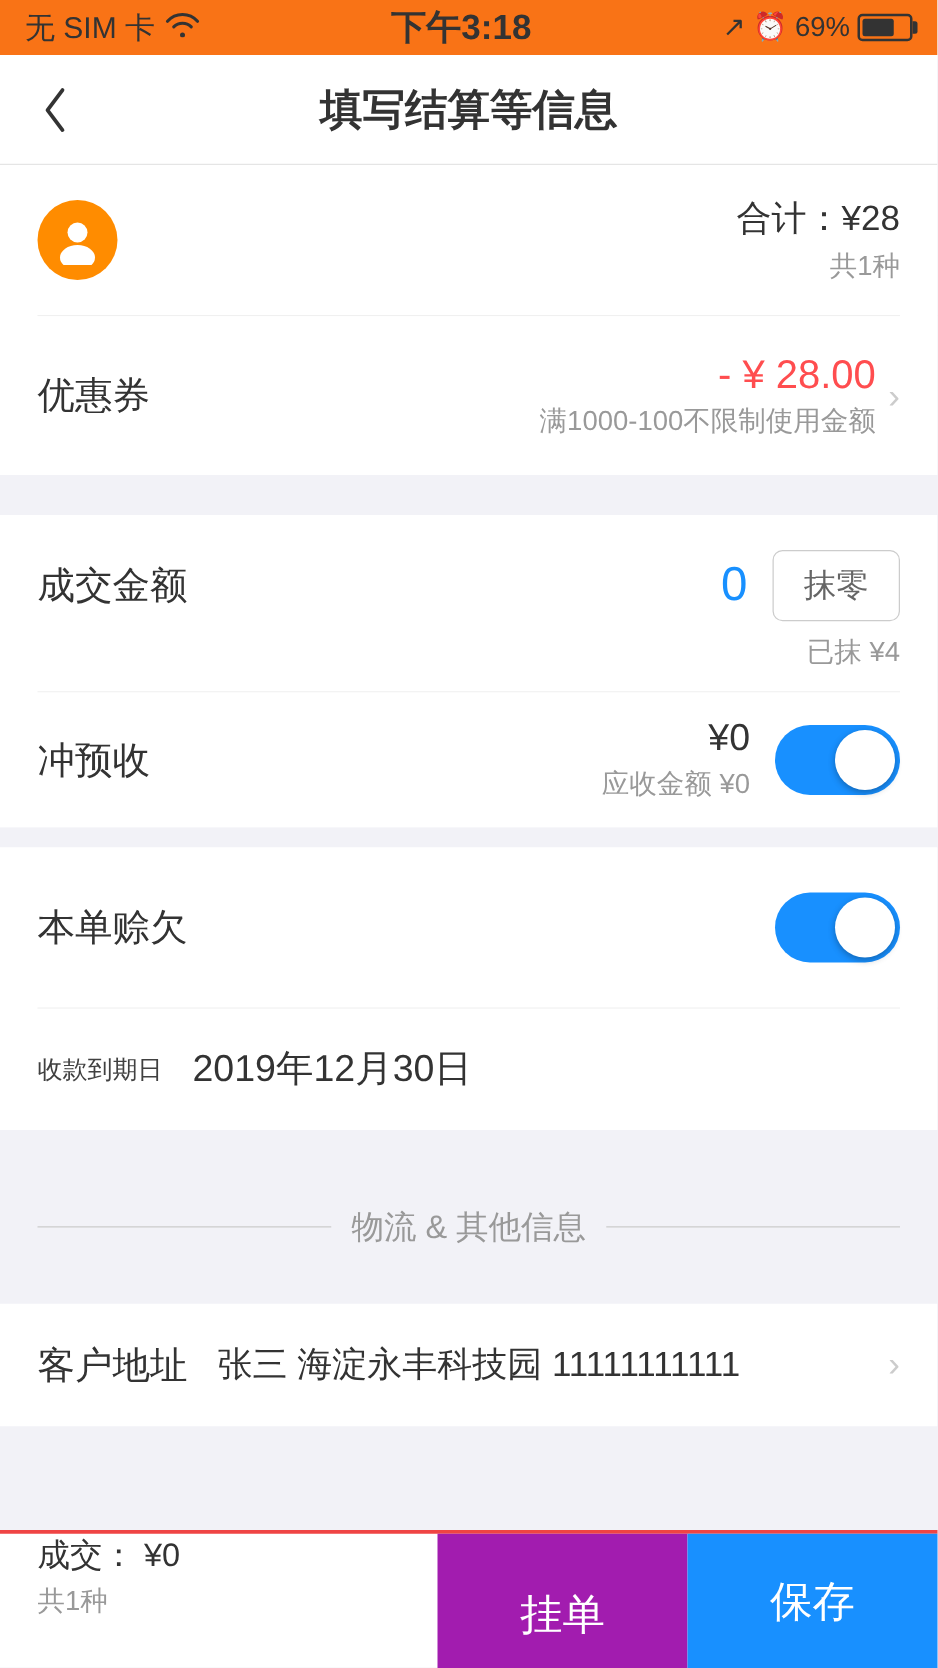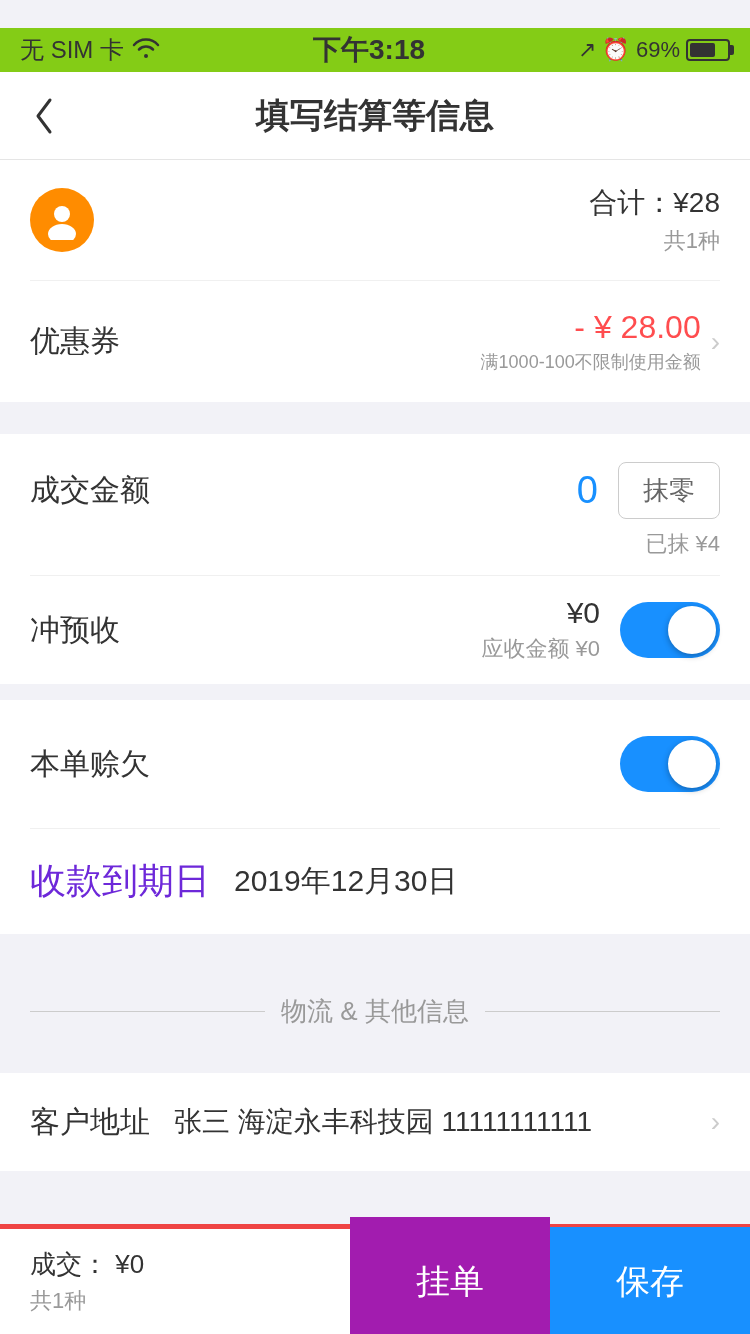"无 SIM 卡" .status-bar { background: #84cc16 -> #f97316; margin-top: 28px -> none }
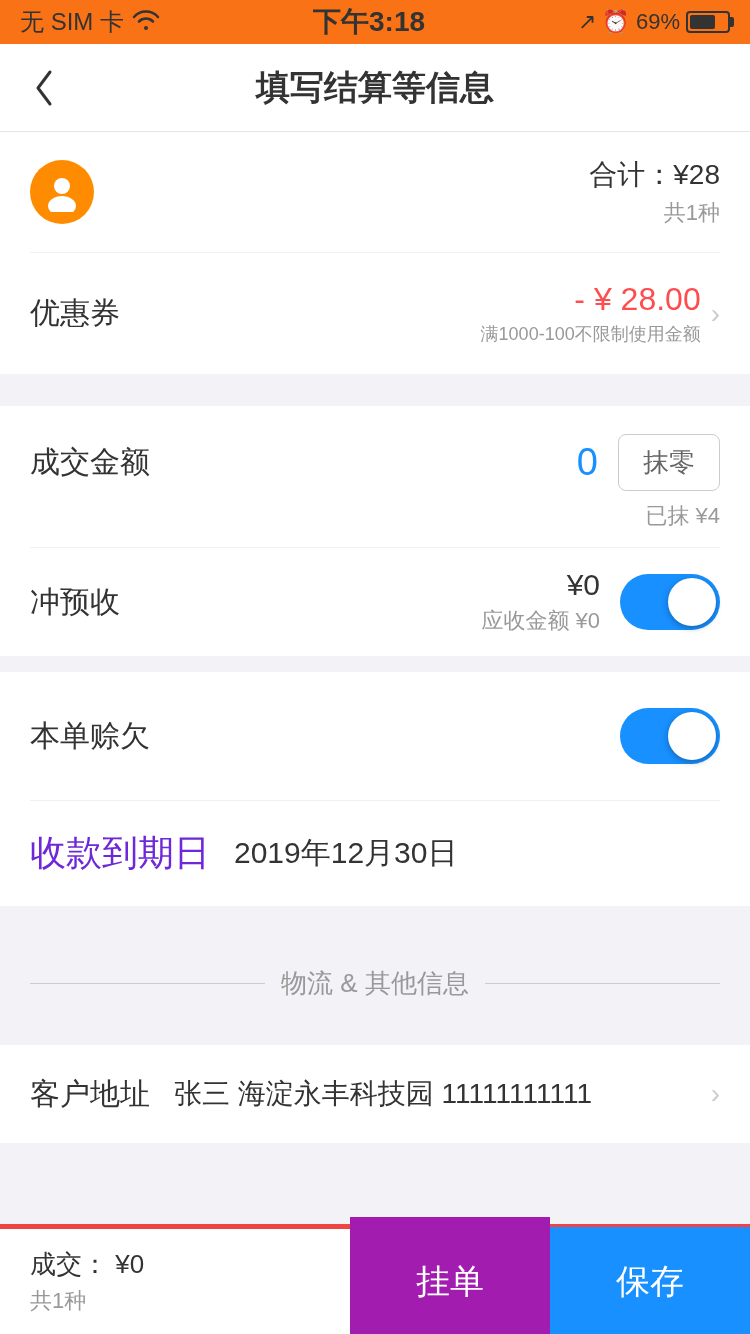"满1000-100不限制使用金额" .coupon-desc { font-size: 18px -> 22px }
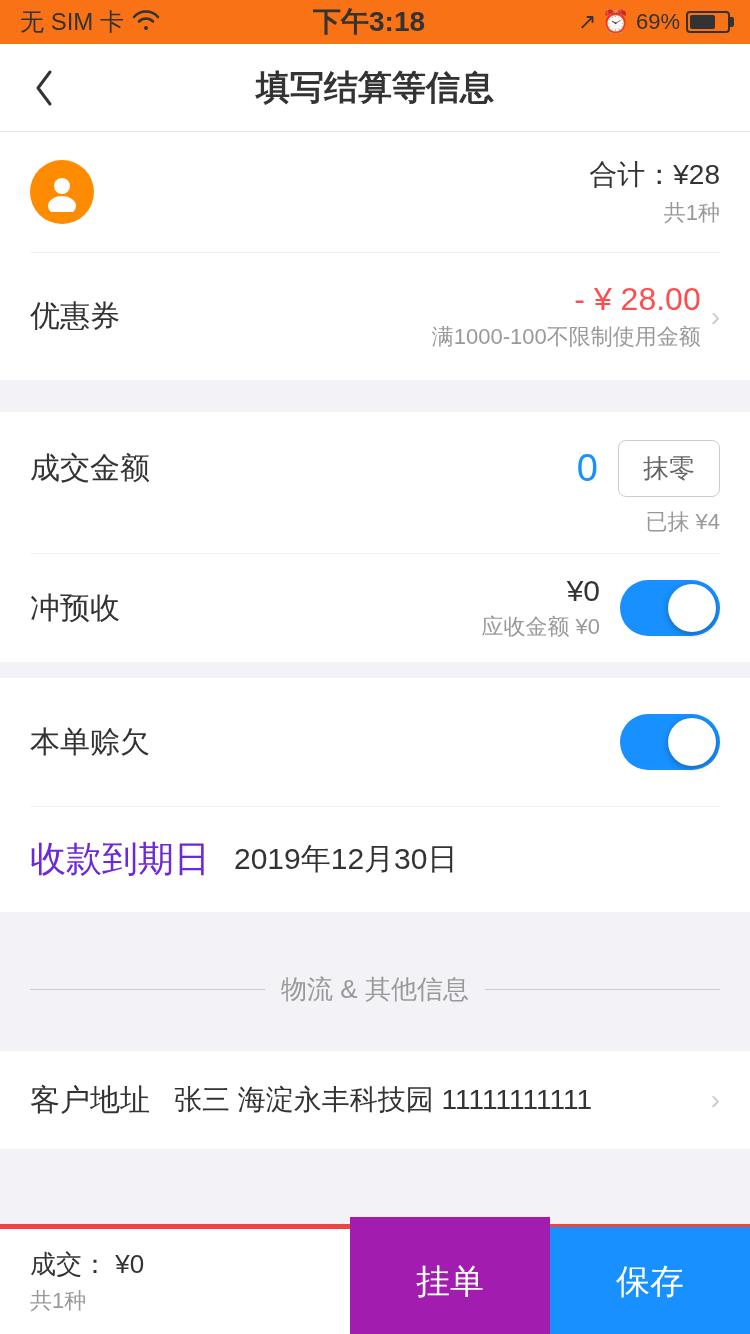"收款到期日" .duedate-label { color: #6d28d9 -> #404040; font-size: 36px -> 20px }
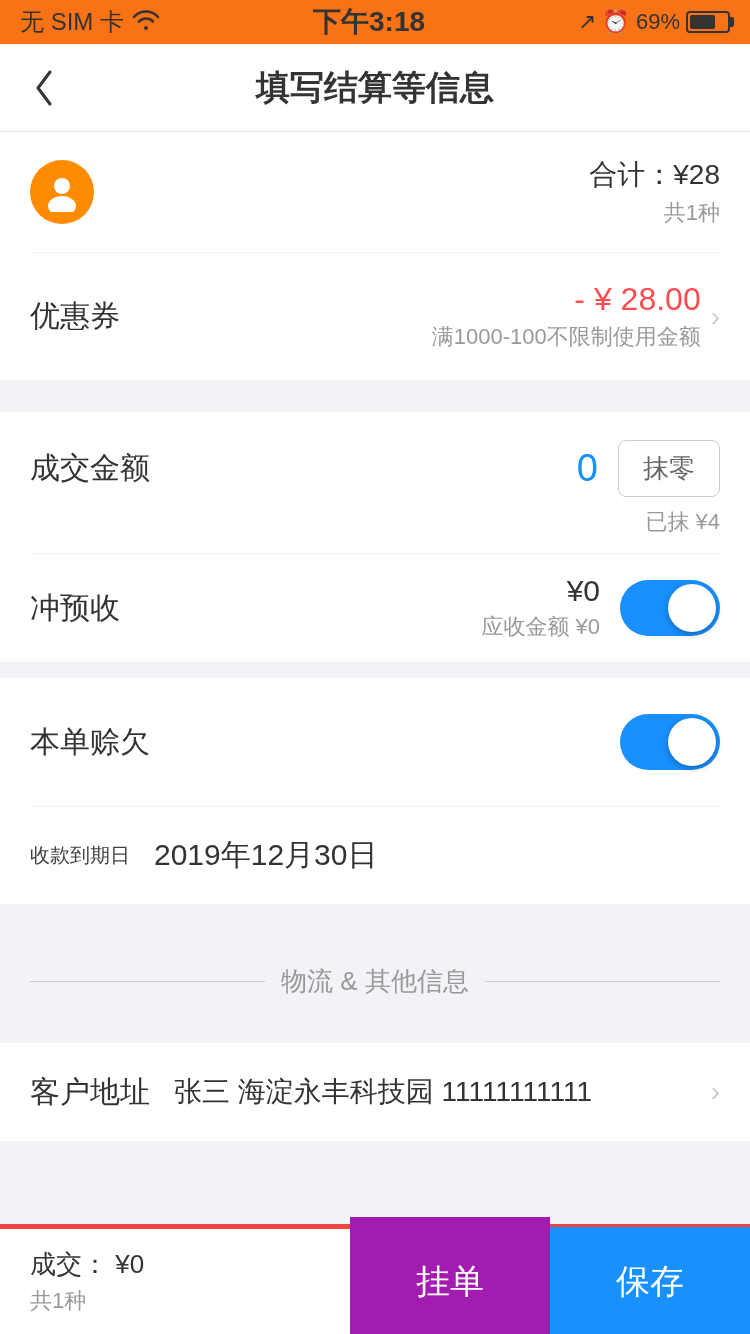"成交： ¥0" .bottom-bar { align-items: center -> none; border-top: 5px solid #ef4444 -> 3px solid #ef4444 }
